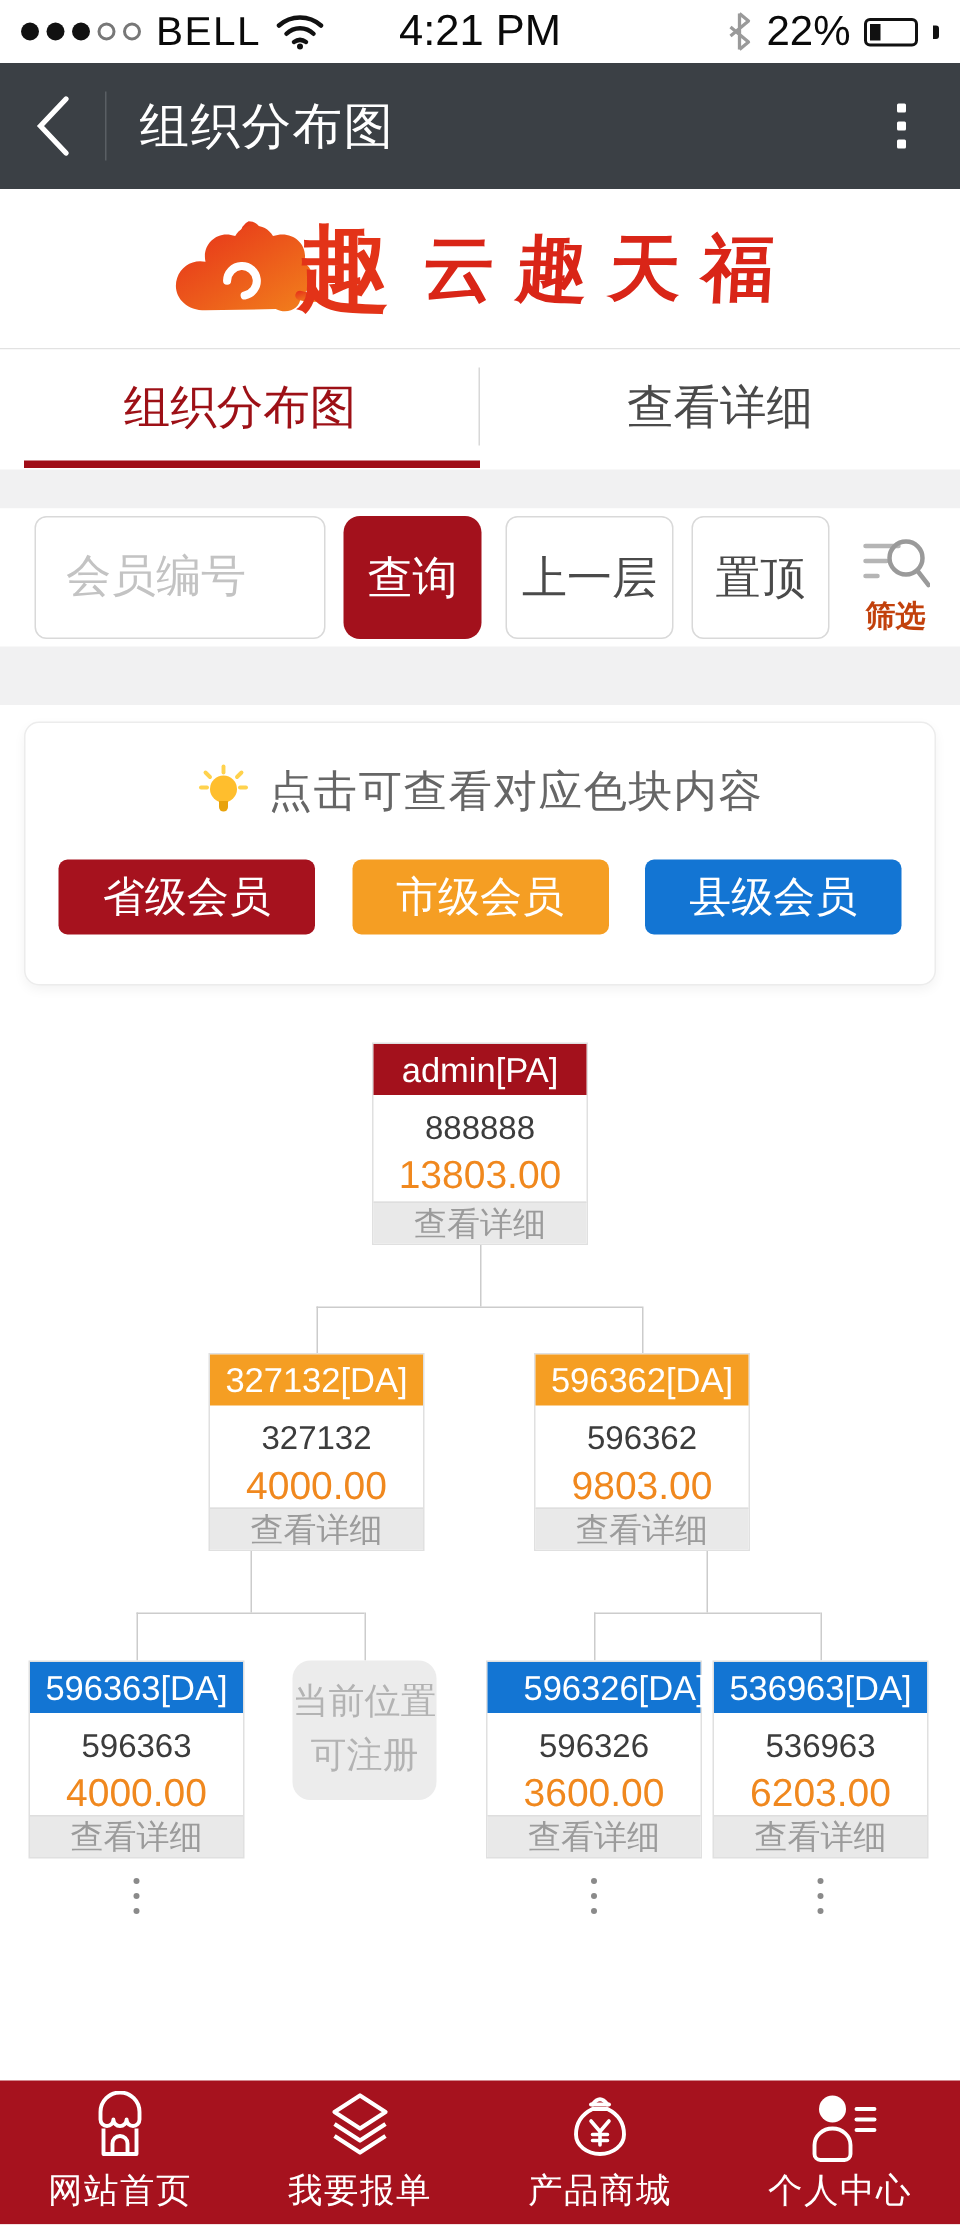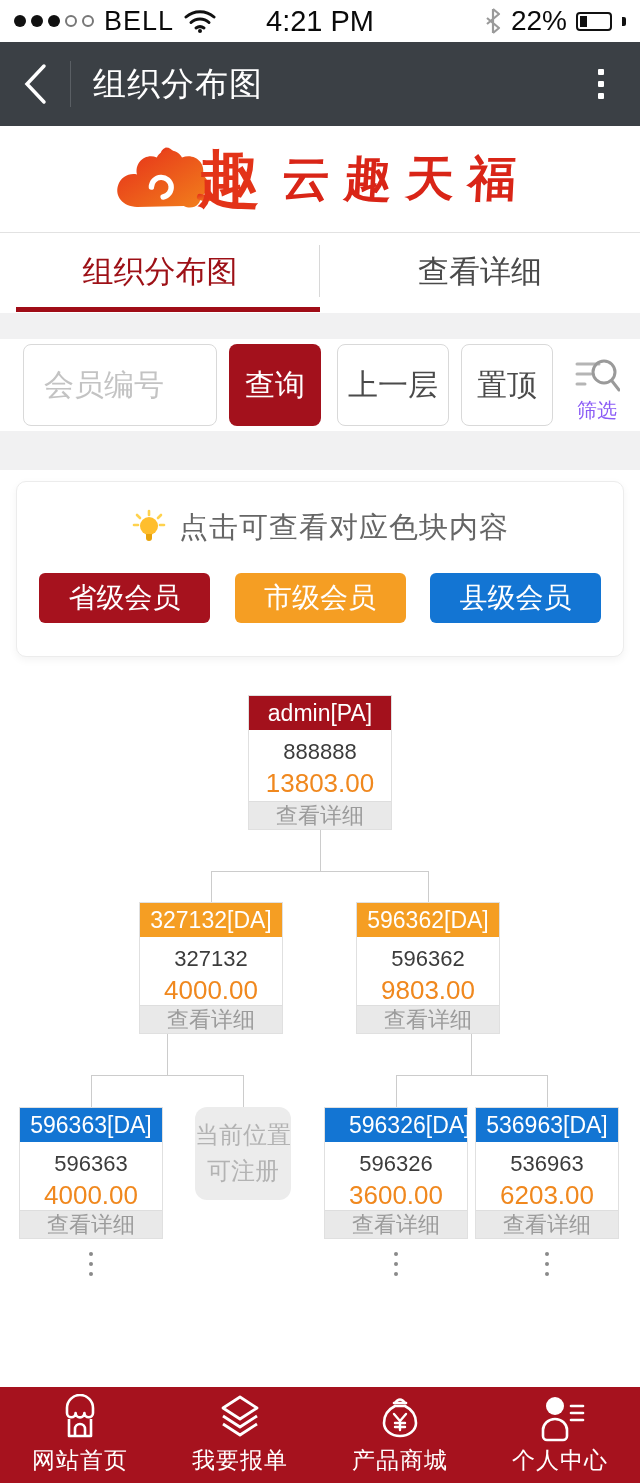"查询" .btn-query { border-radius: none -> 11px }
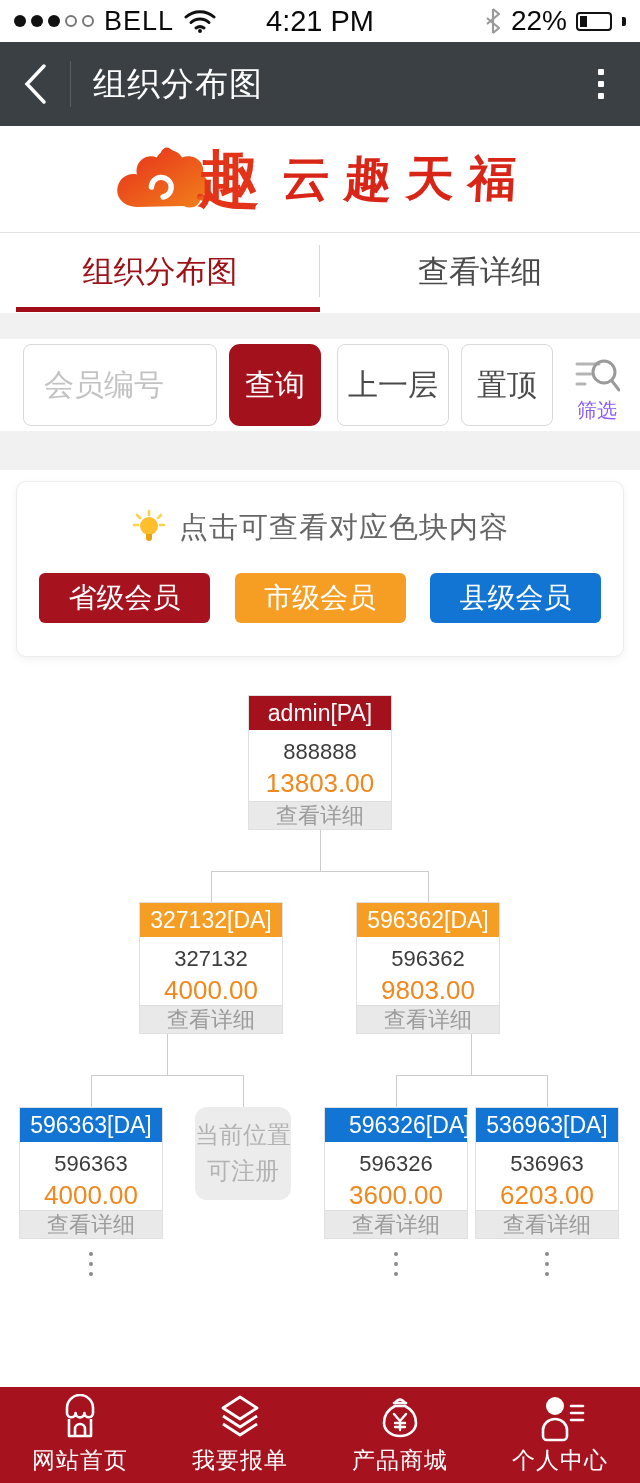"筛选" .filter-label { color: #8b5cf6 -> #c2410c; font-weight: none -> bold }
